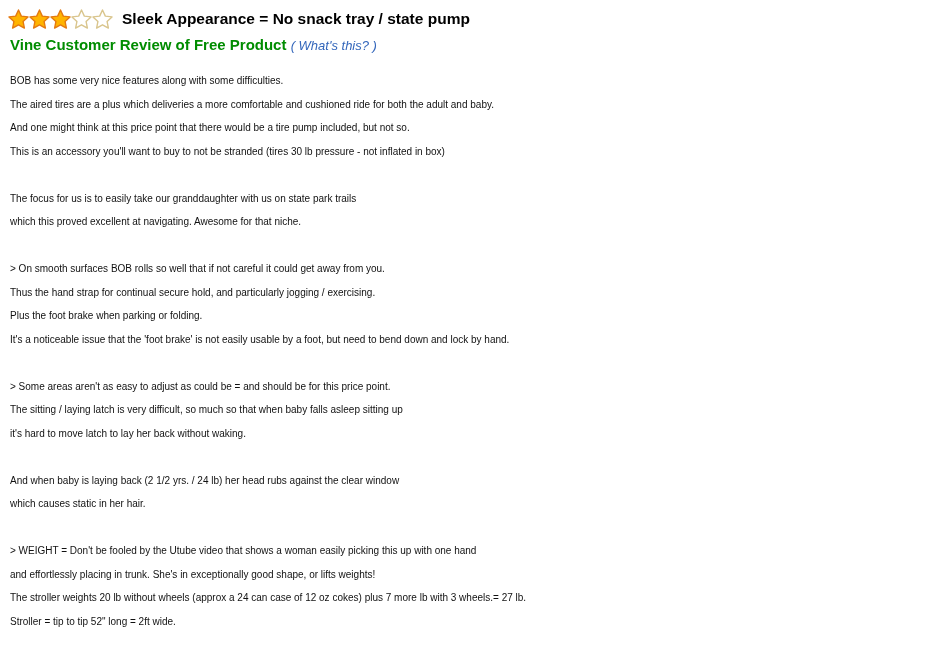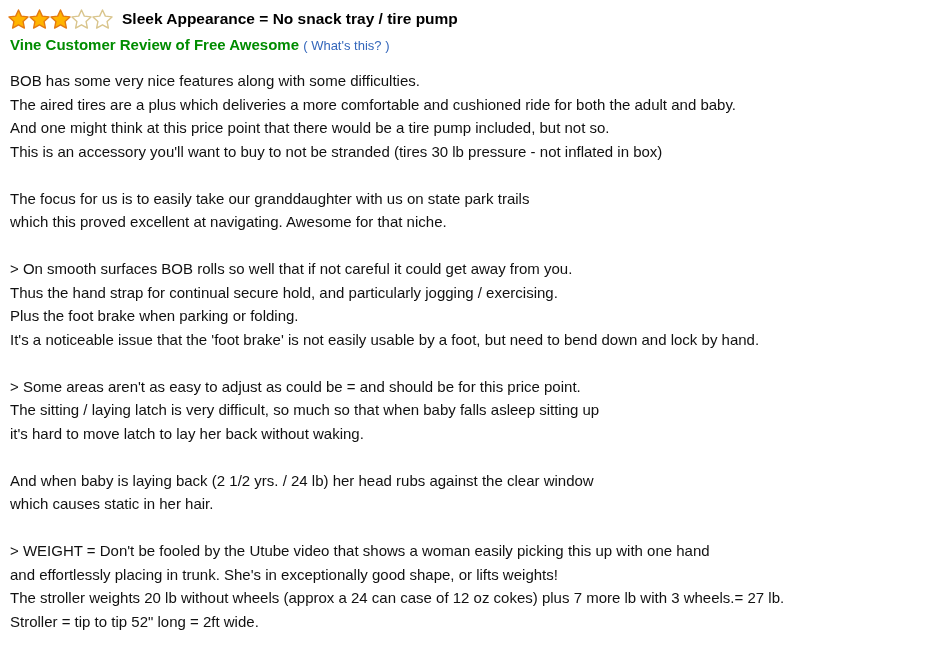"Sleek Appearance = No snack" div.review-title { text: tire -> state }
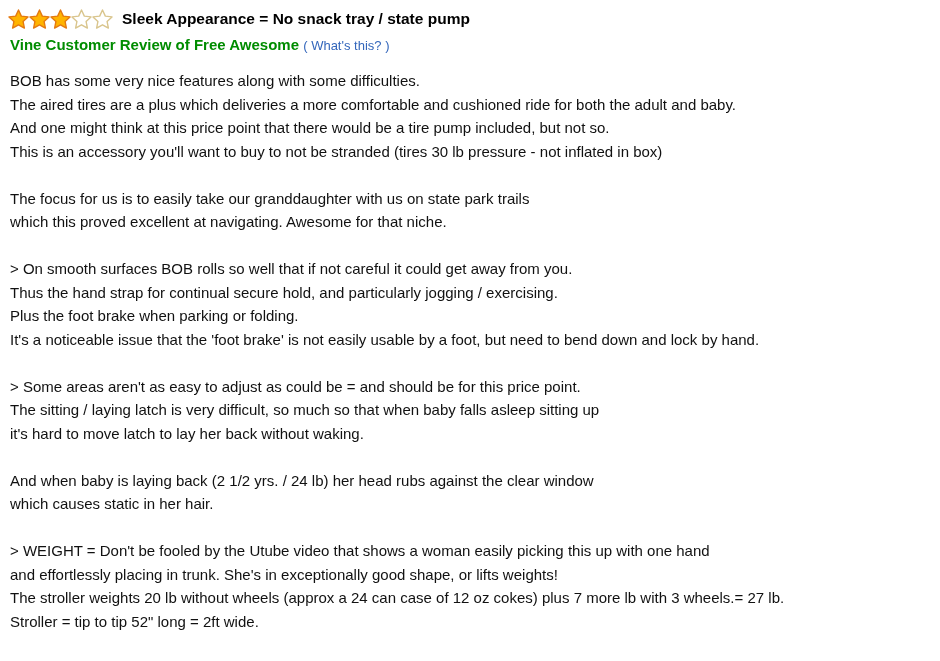"Vine Customer Review of Free" span.vine-badge { text: Awesome -> Product }
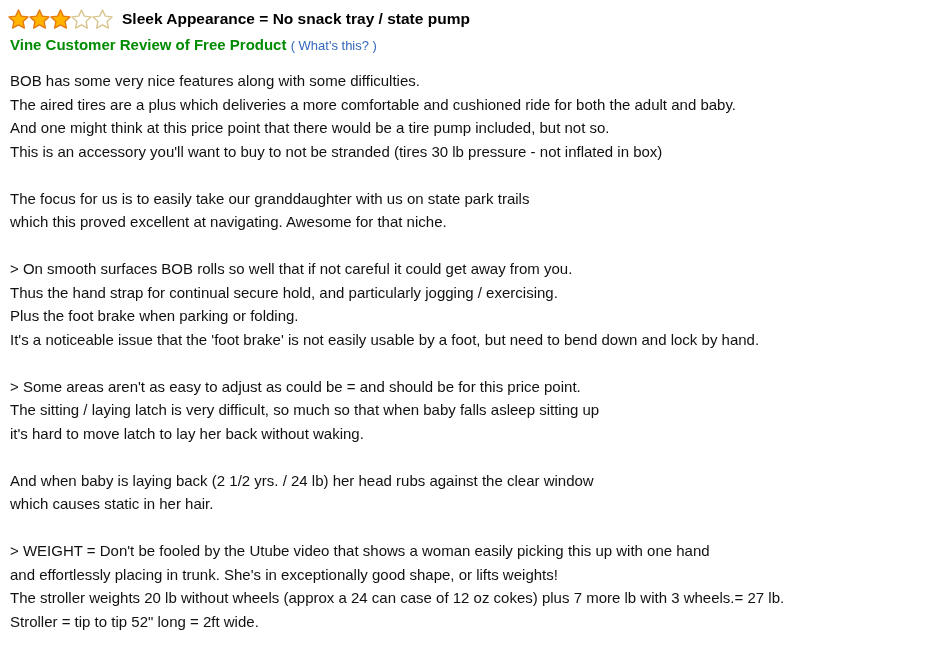"( What's this? )" .whats-this-wrap { font-style: none -> italic }
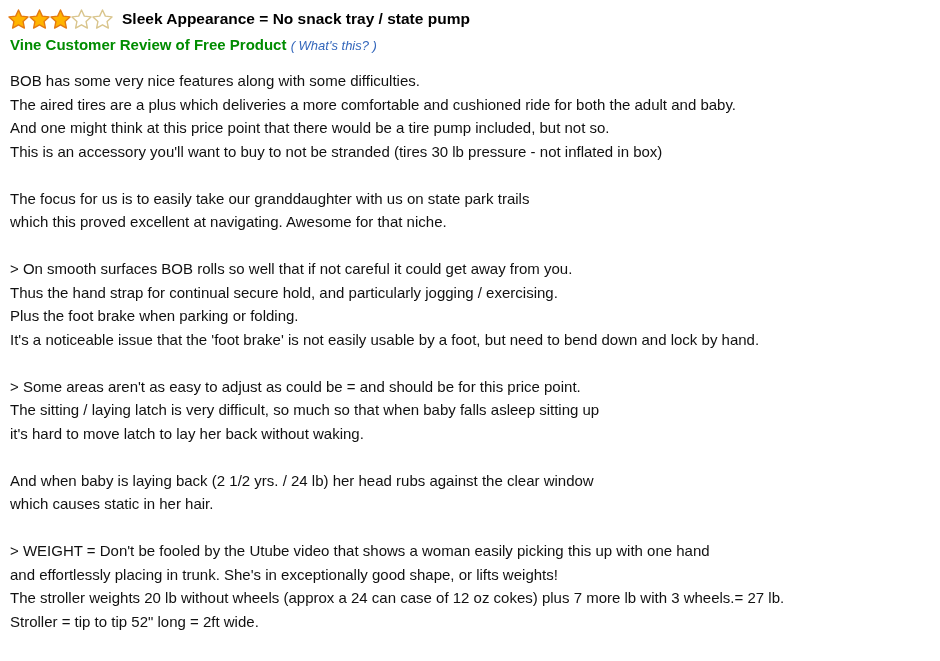"BOB has some very nice" .review-body { font-size: 15px -> 10px }
